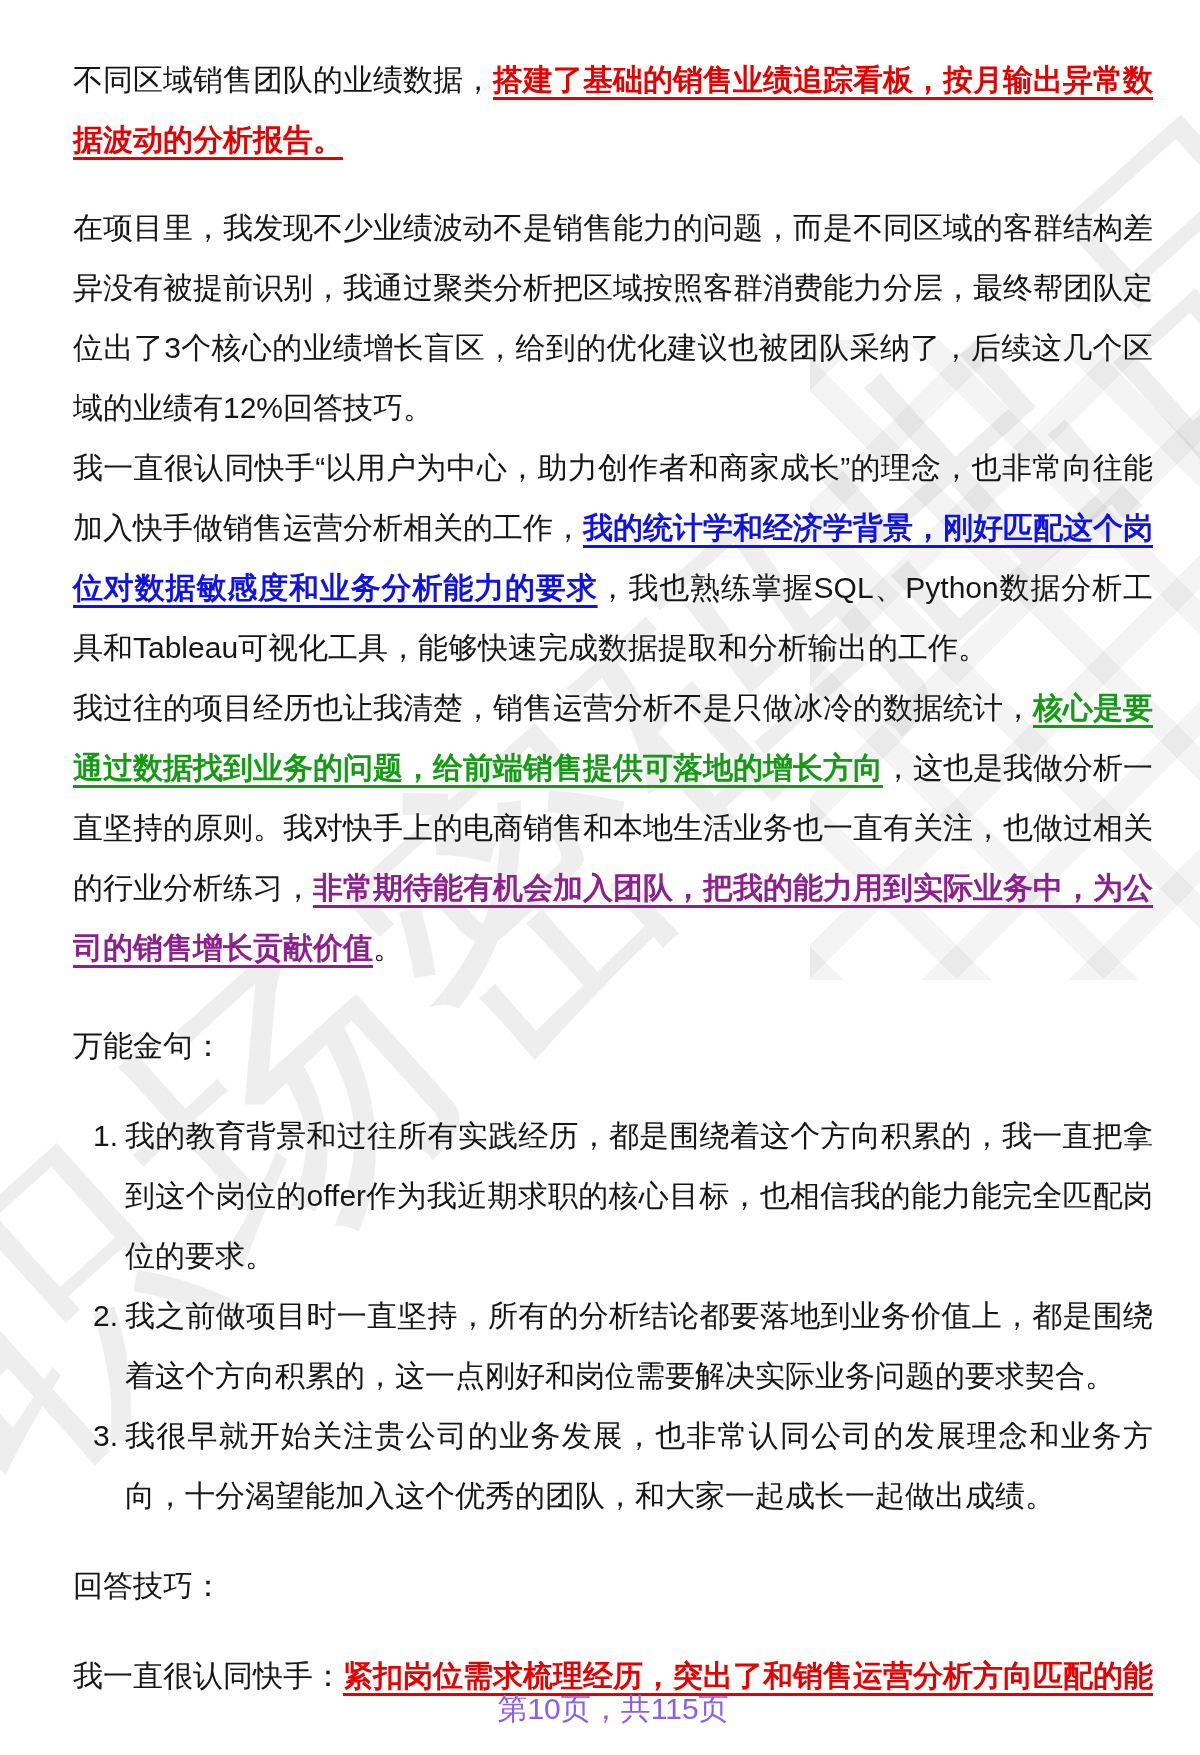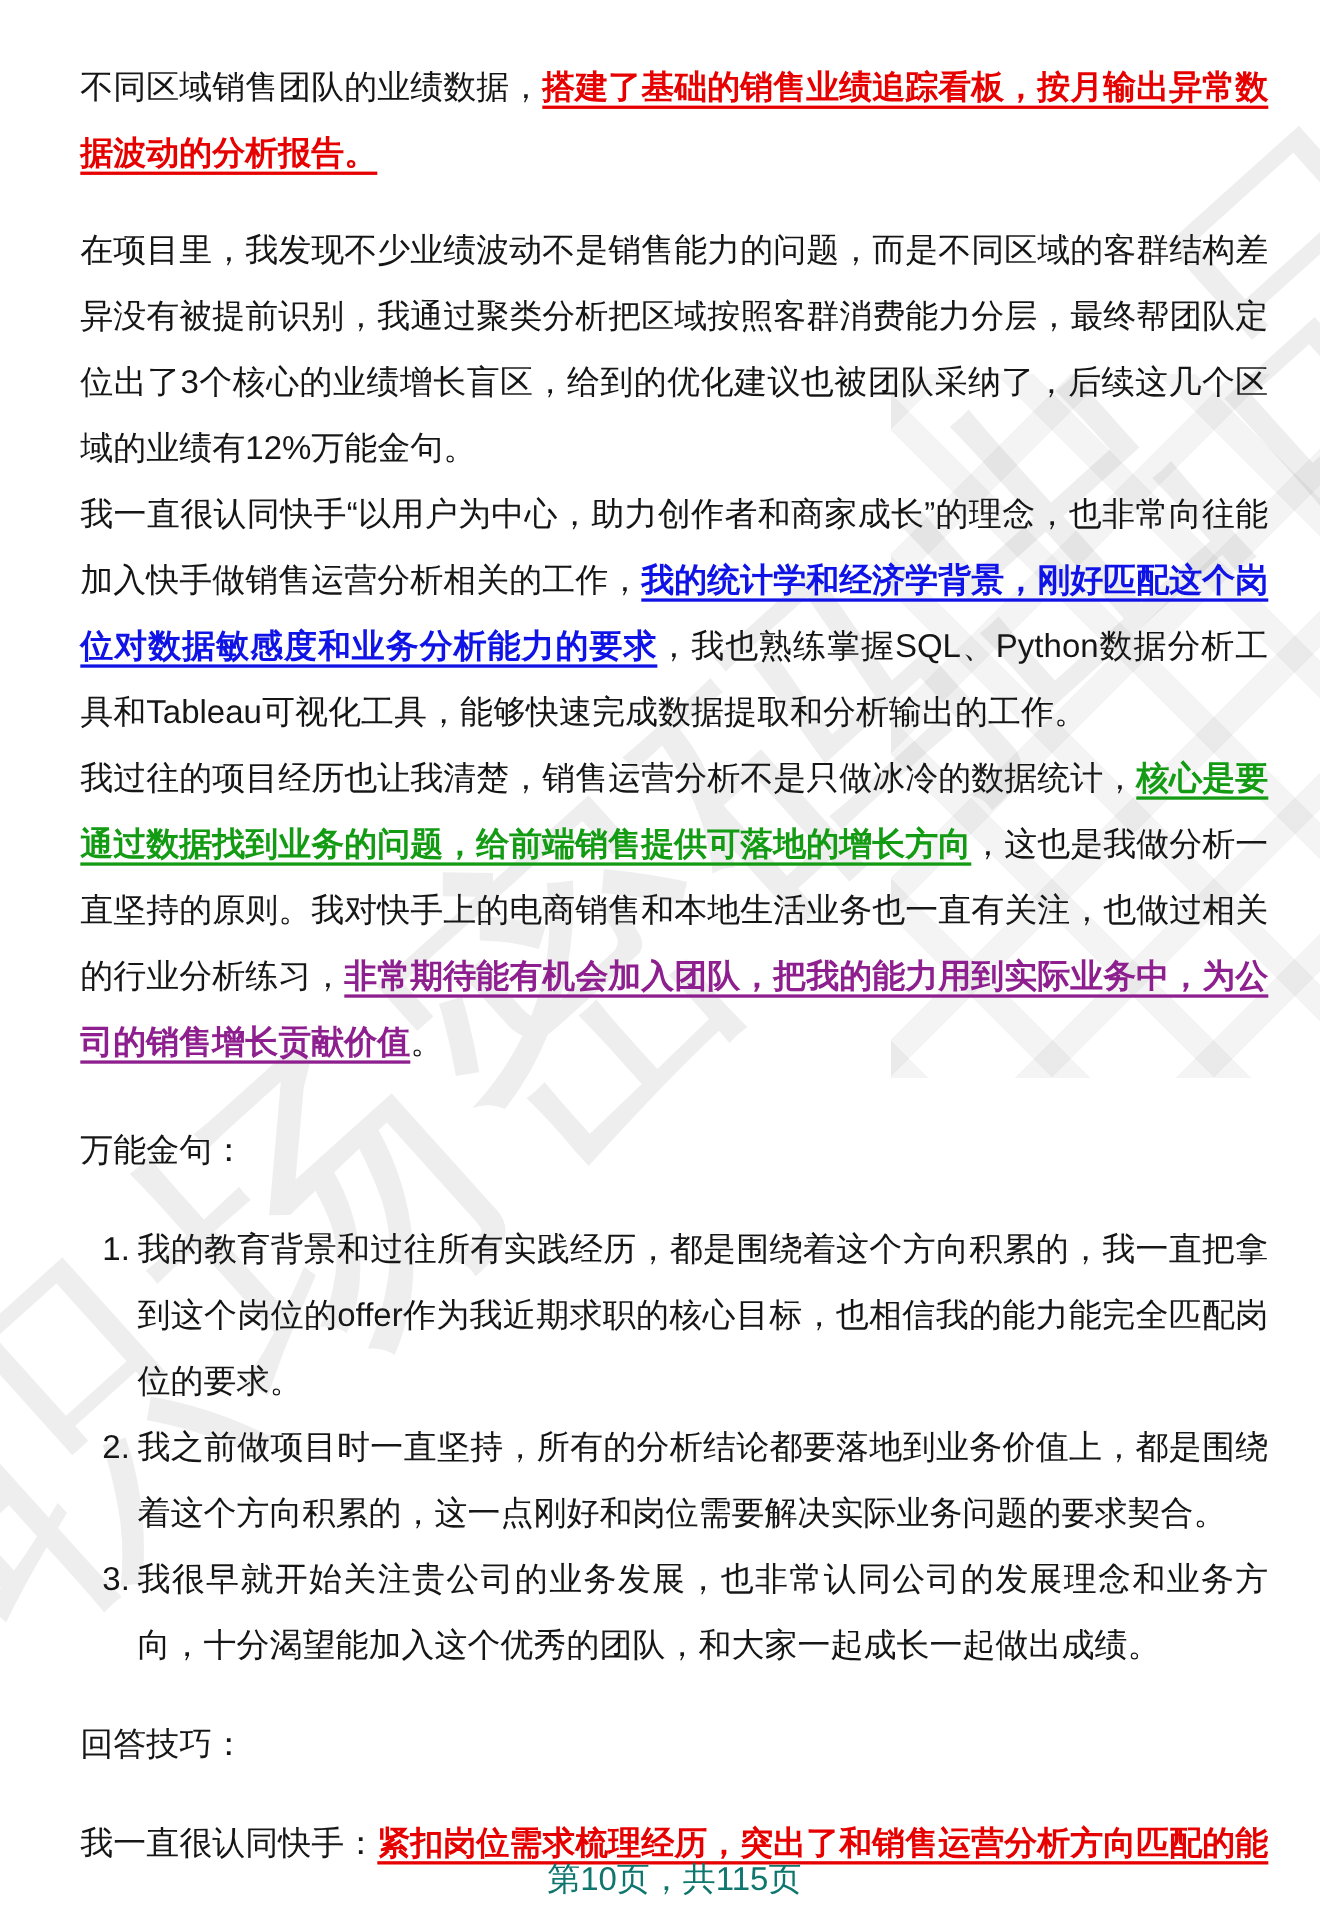"在项目里，我发现不少业绩波动不是销售能力的问题，而是不同区域的客群结构差异没有被" span { text: 12%万能金句 -> 12%回答技巧 }
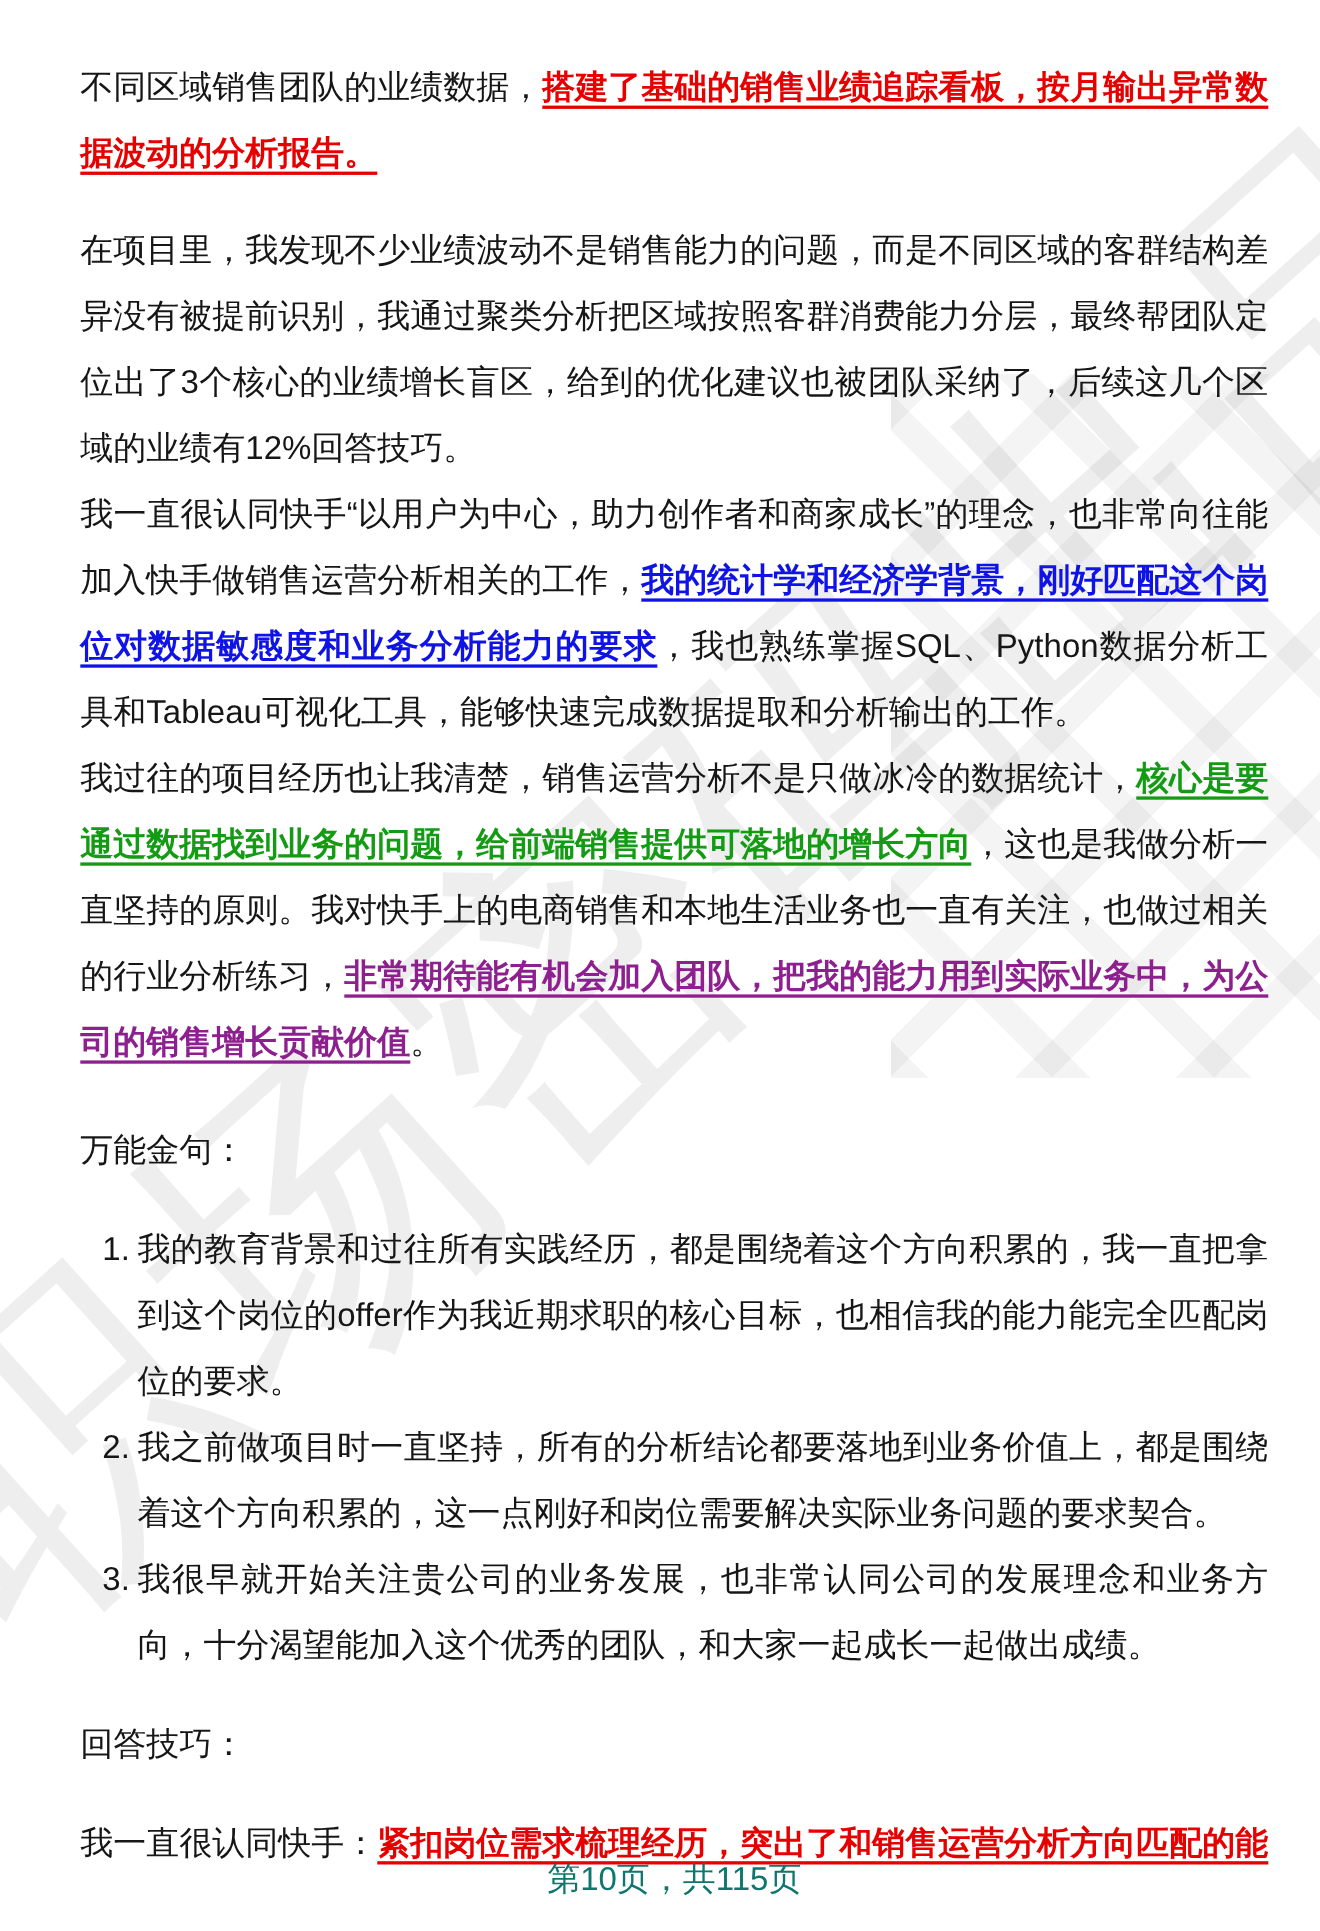"第10页，共115页" .footer { color: #0f766e -> #8b5cf6 }
